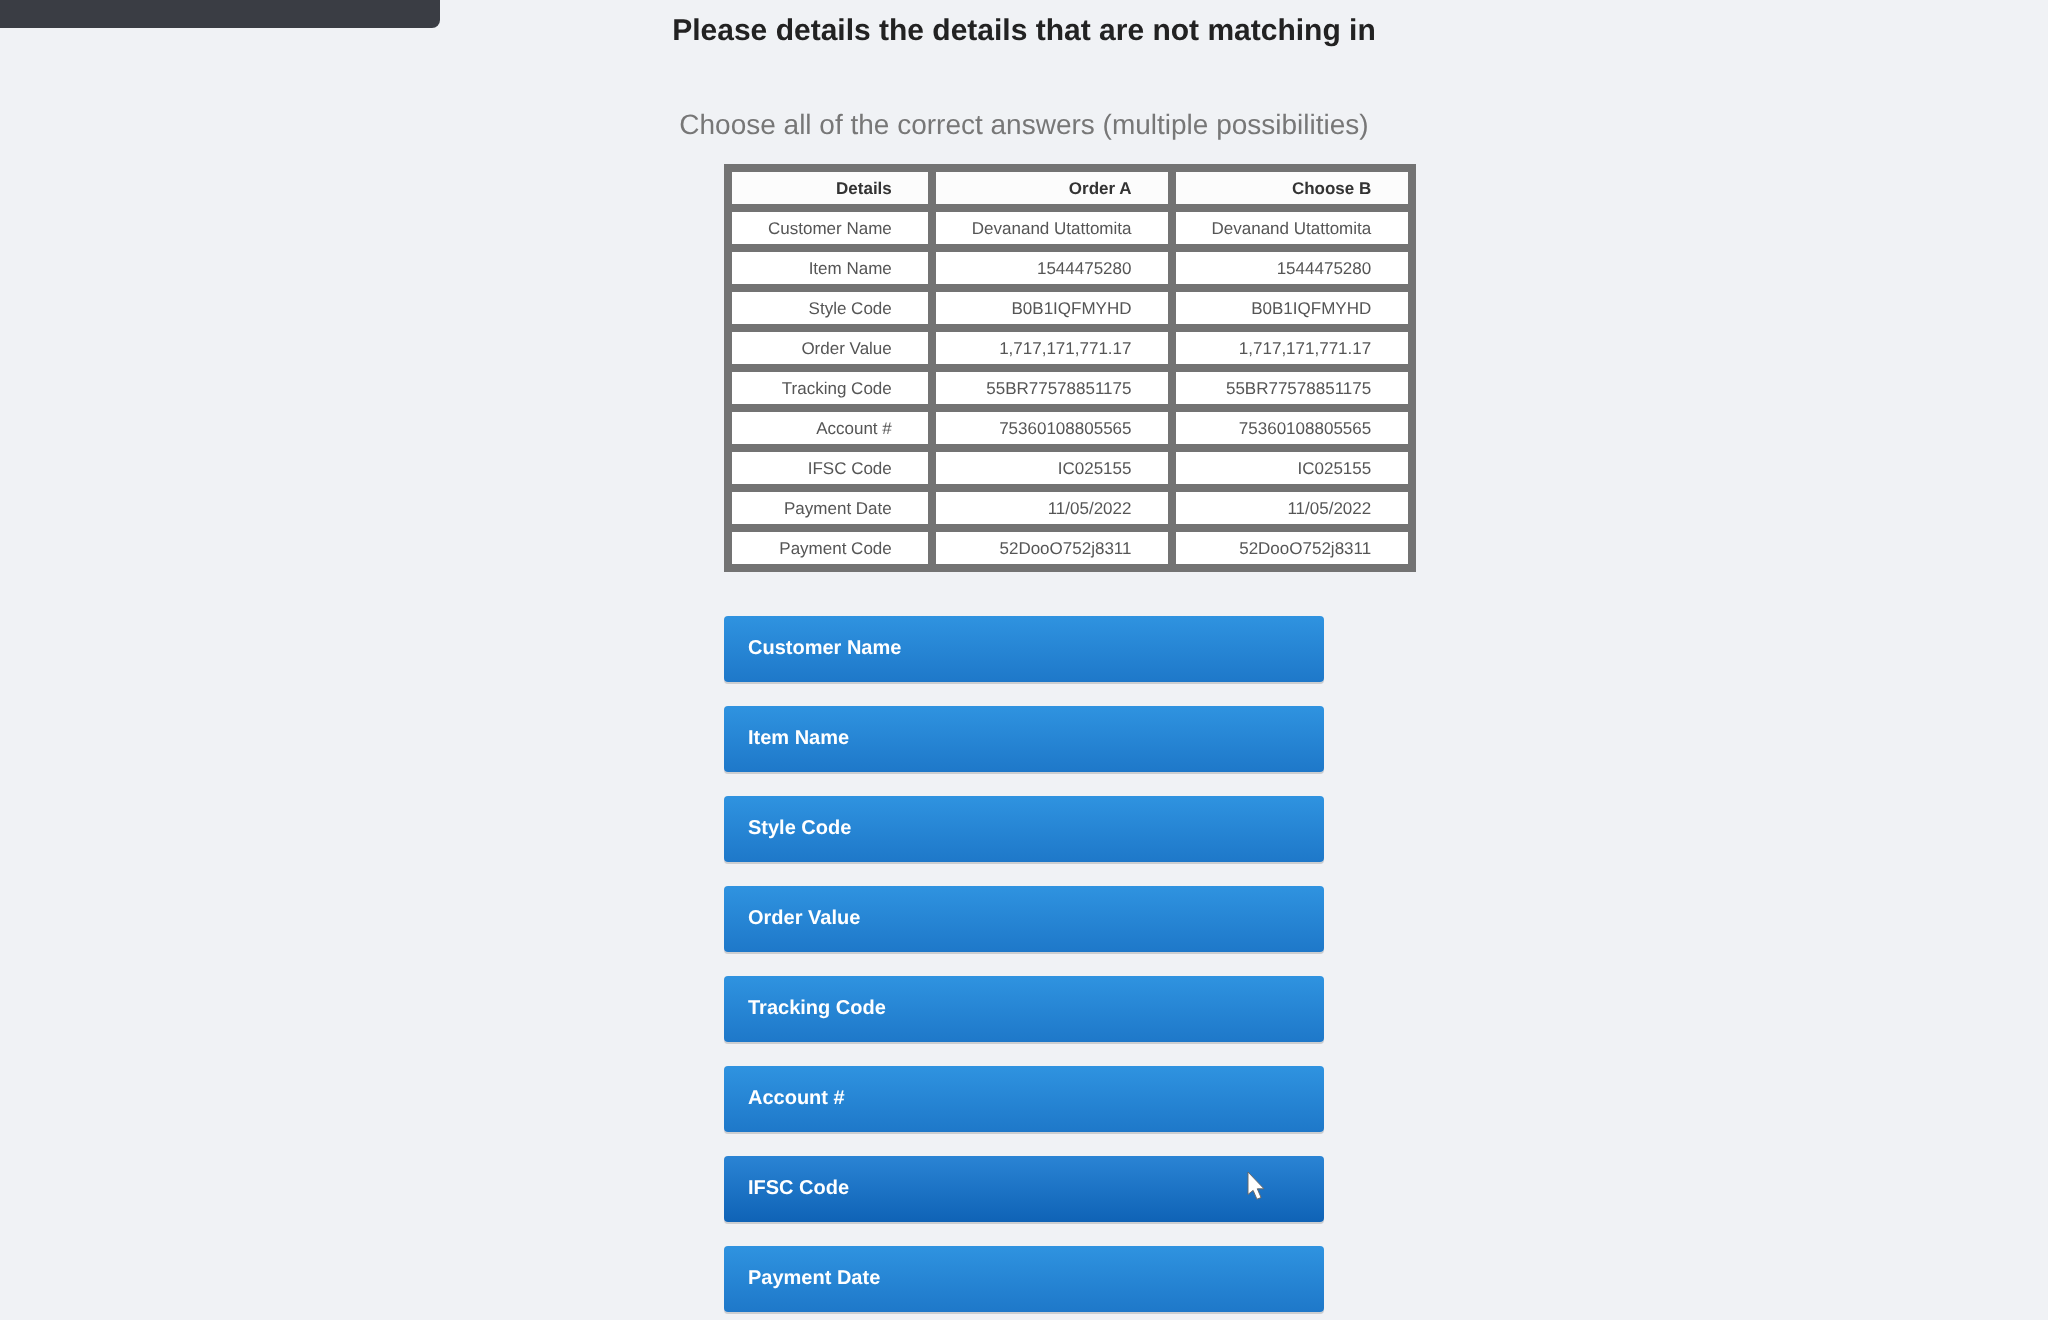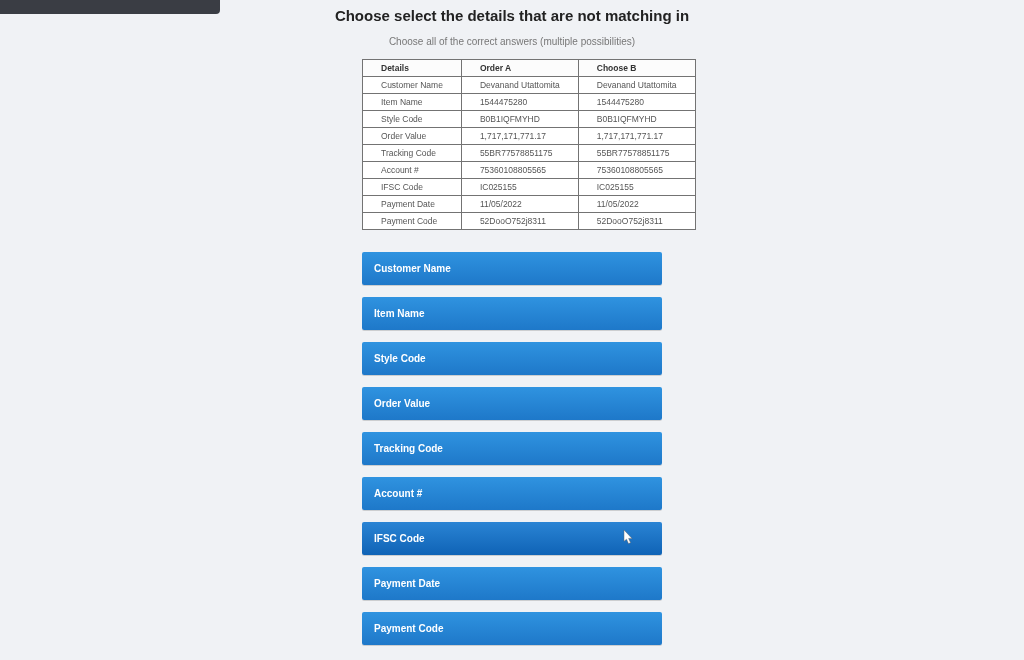"Choose select the details that" span { text: Choose select -> Please details }
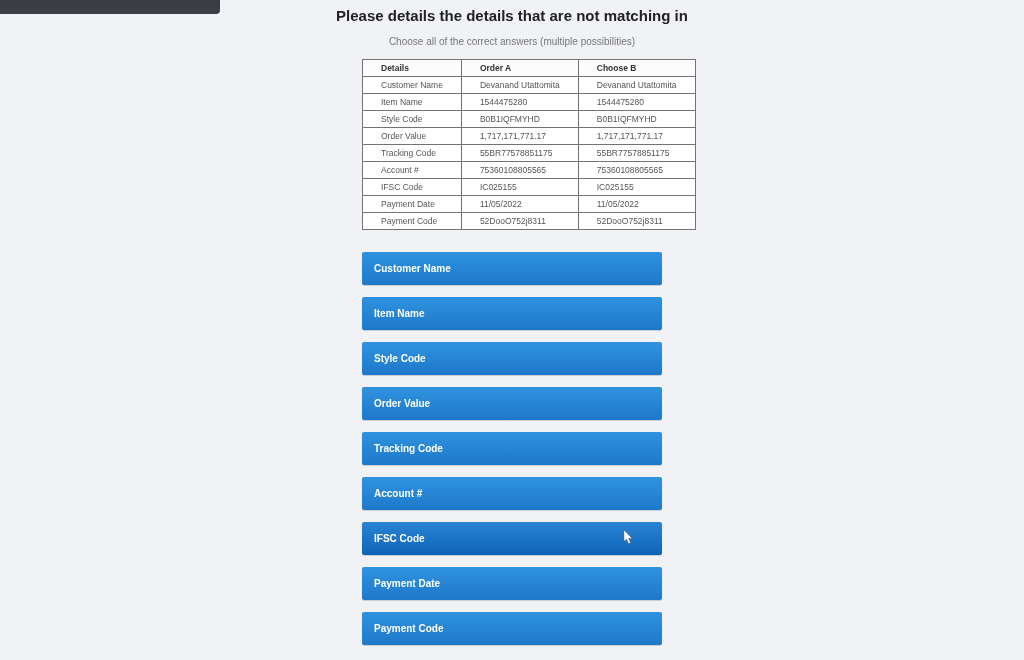"Choose all of the correct" .subheading { font-size: 10px -> 14px; margin-top: 10px -> 28px }
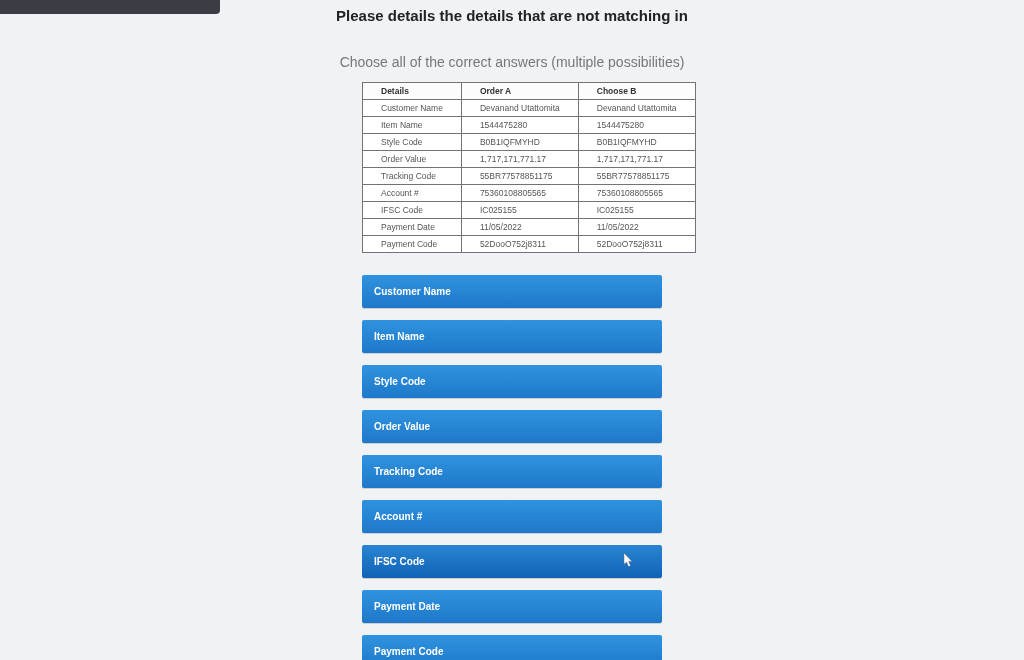"Details" table.details th, table.details td { border: 1px solid #737373 -> 4px solid #737373; text-align: left -> right }
